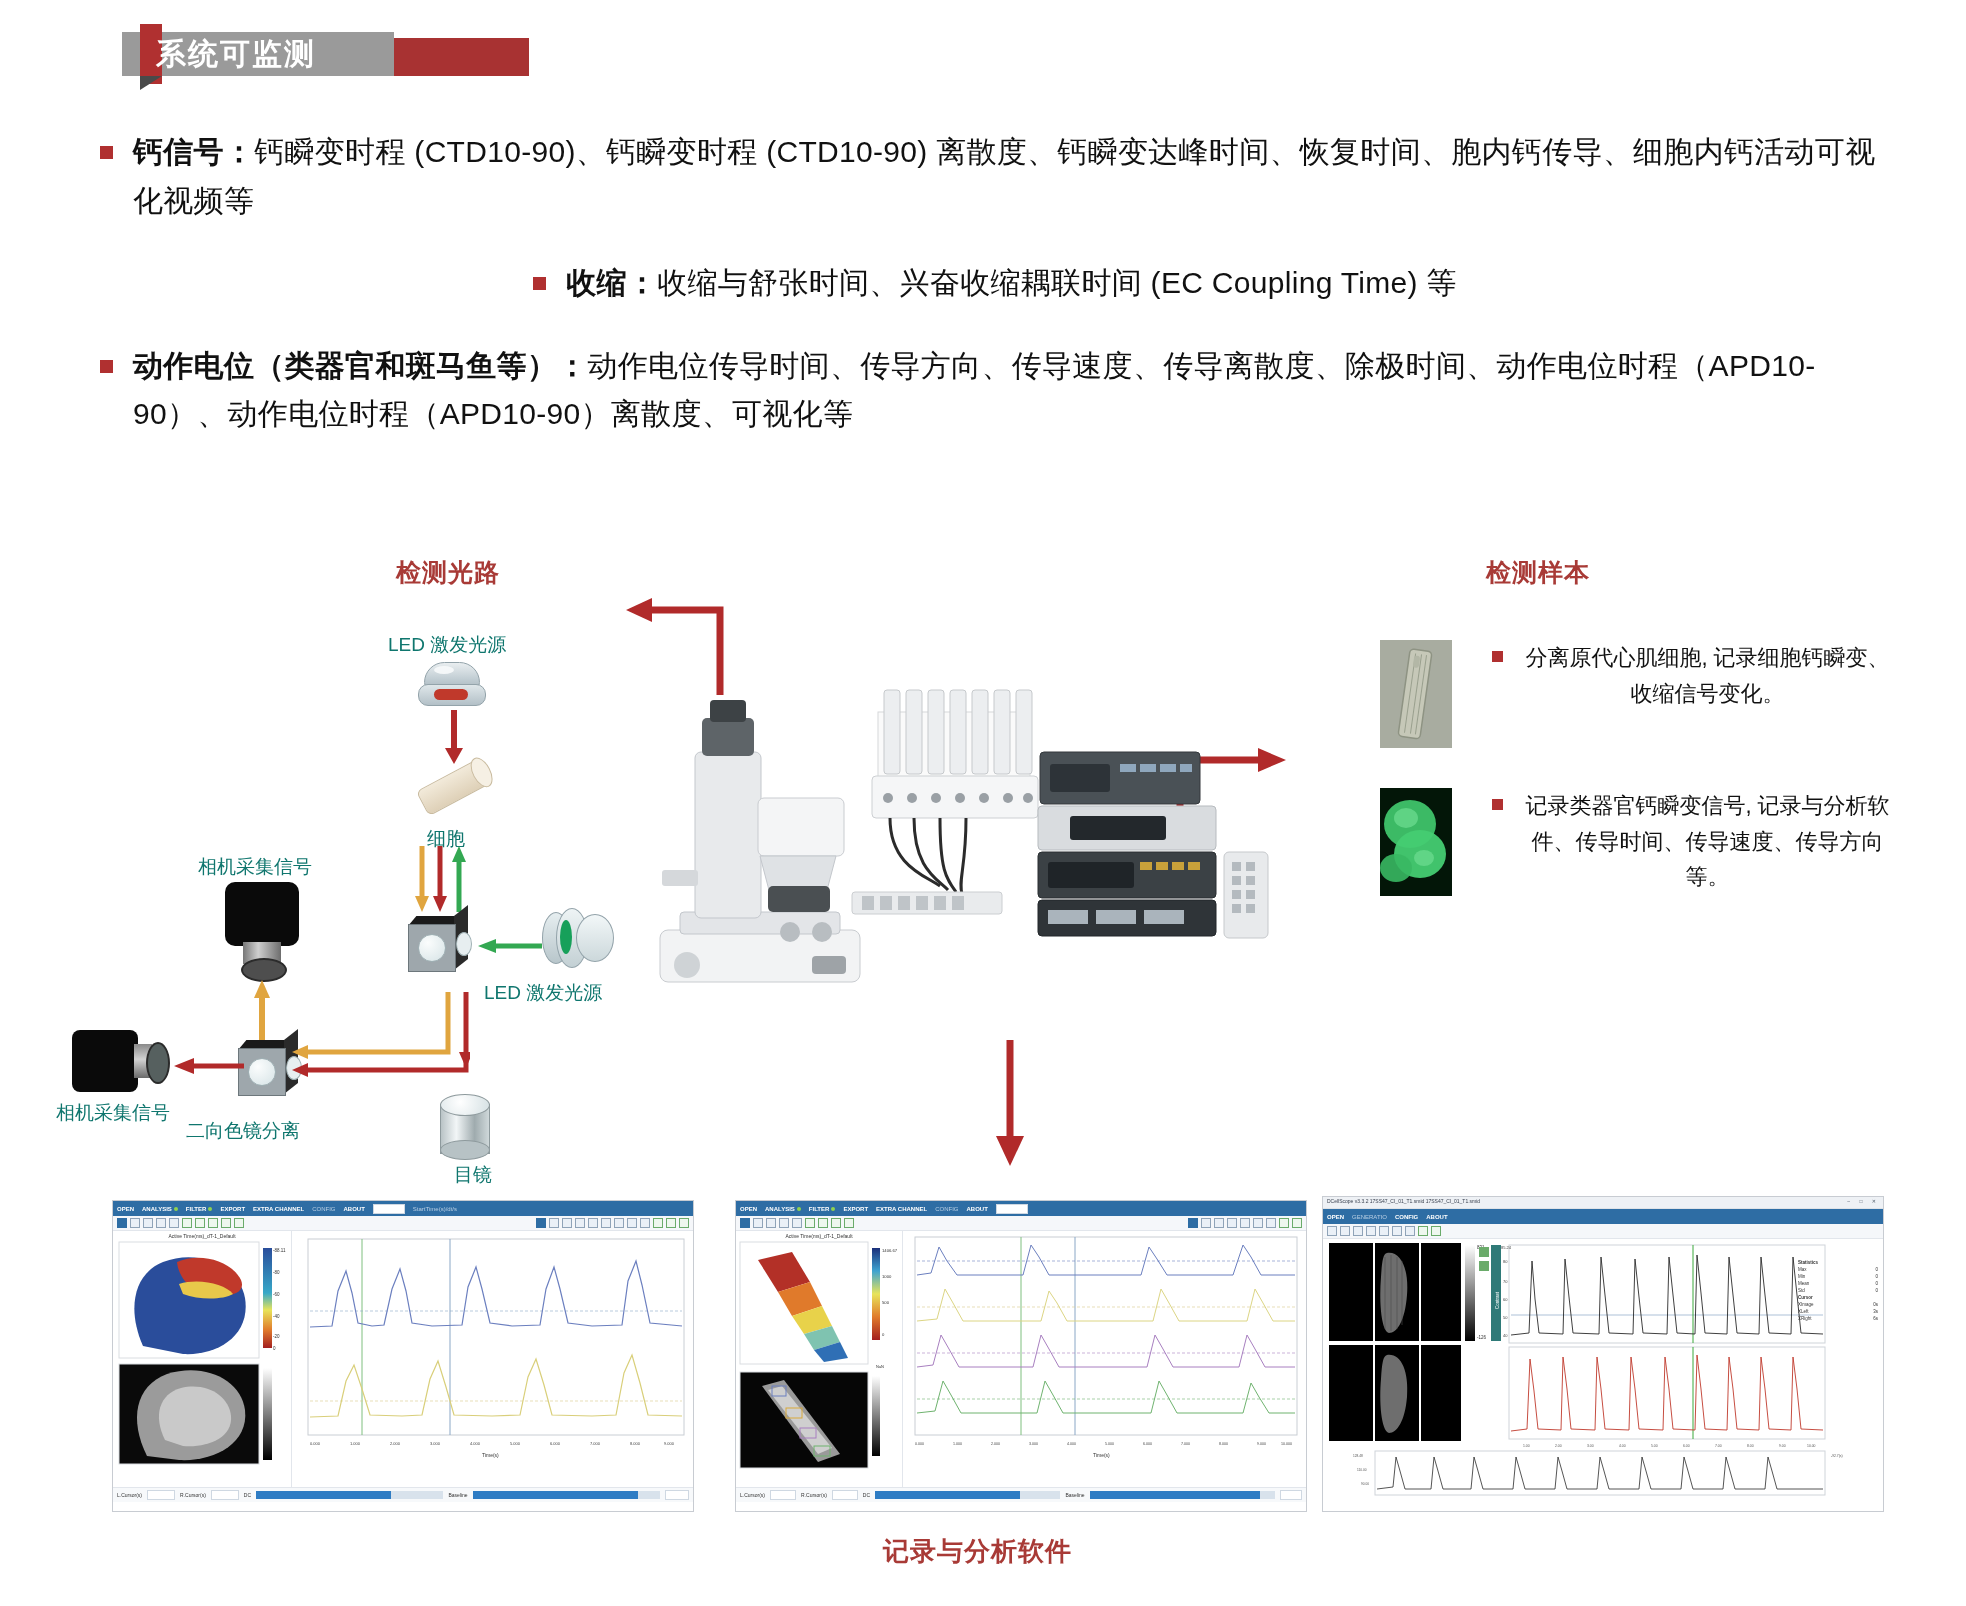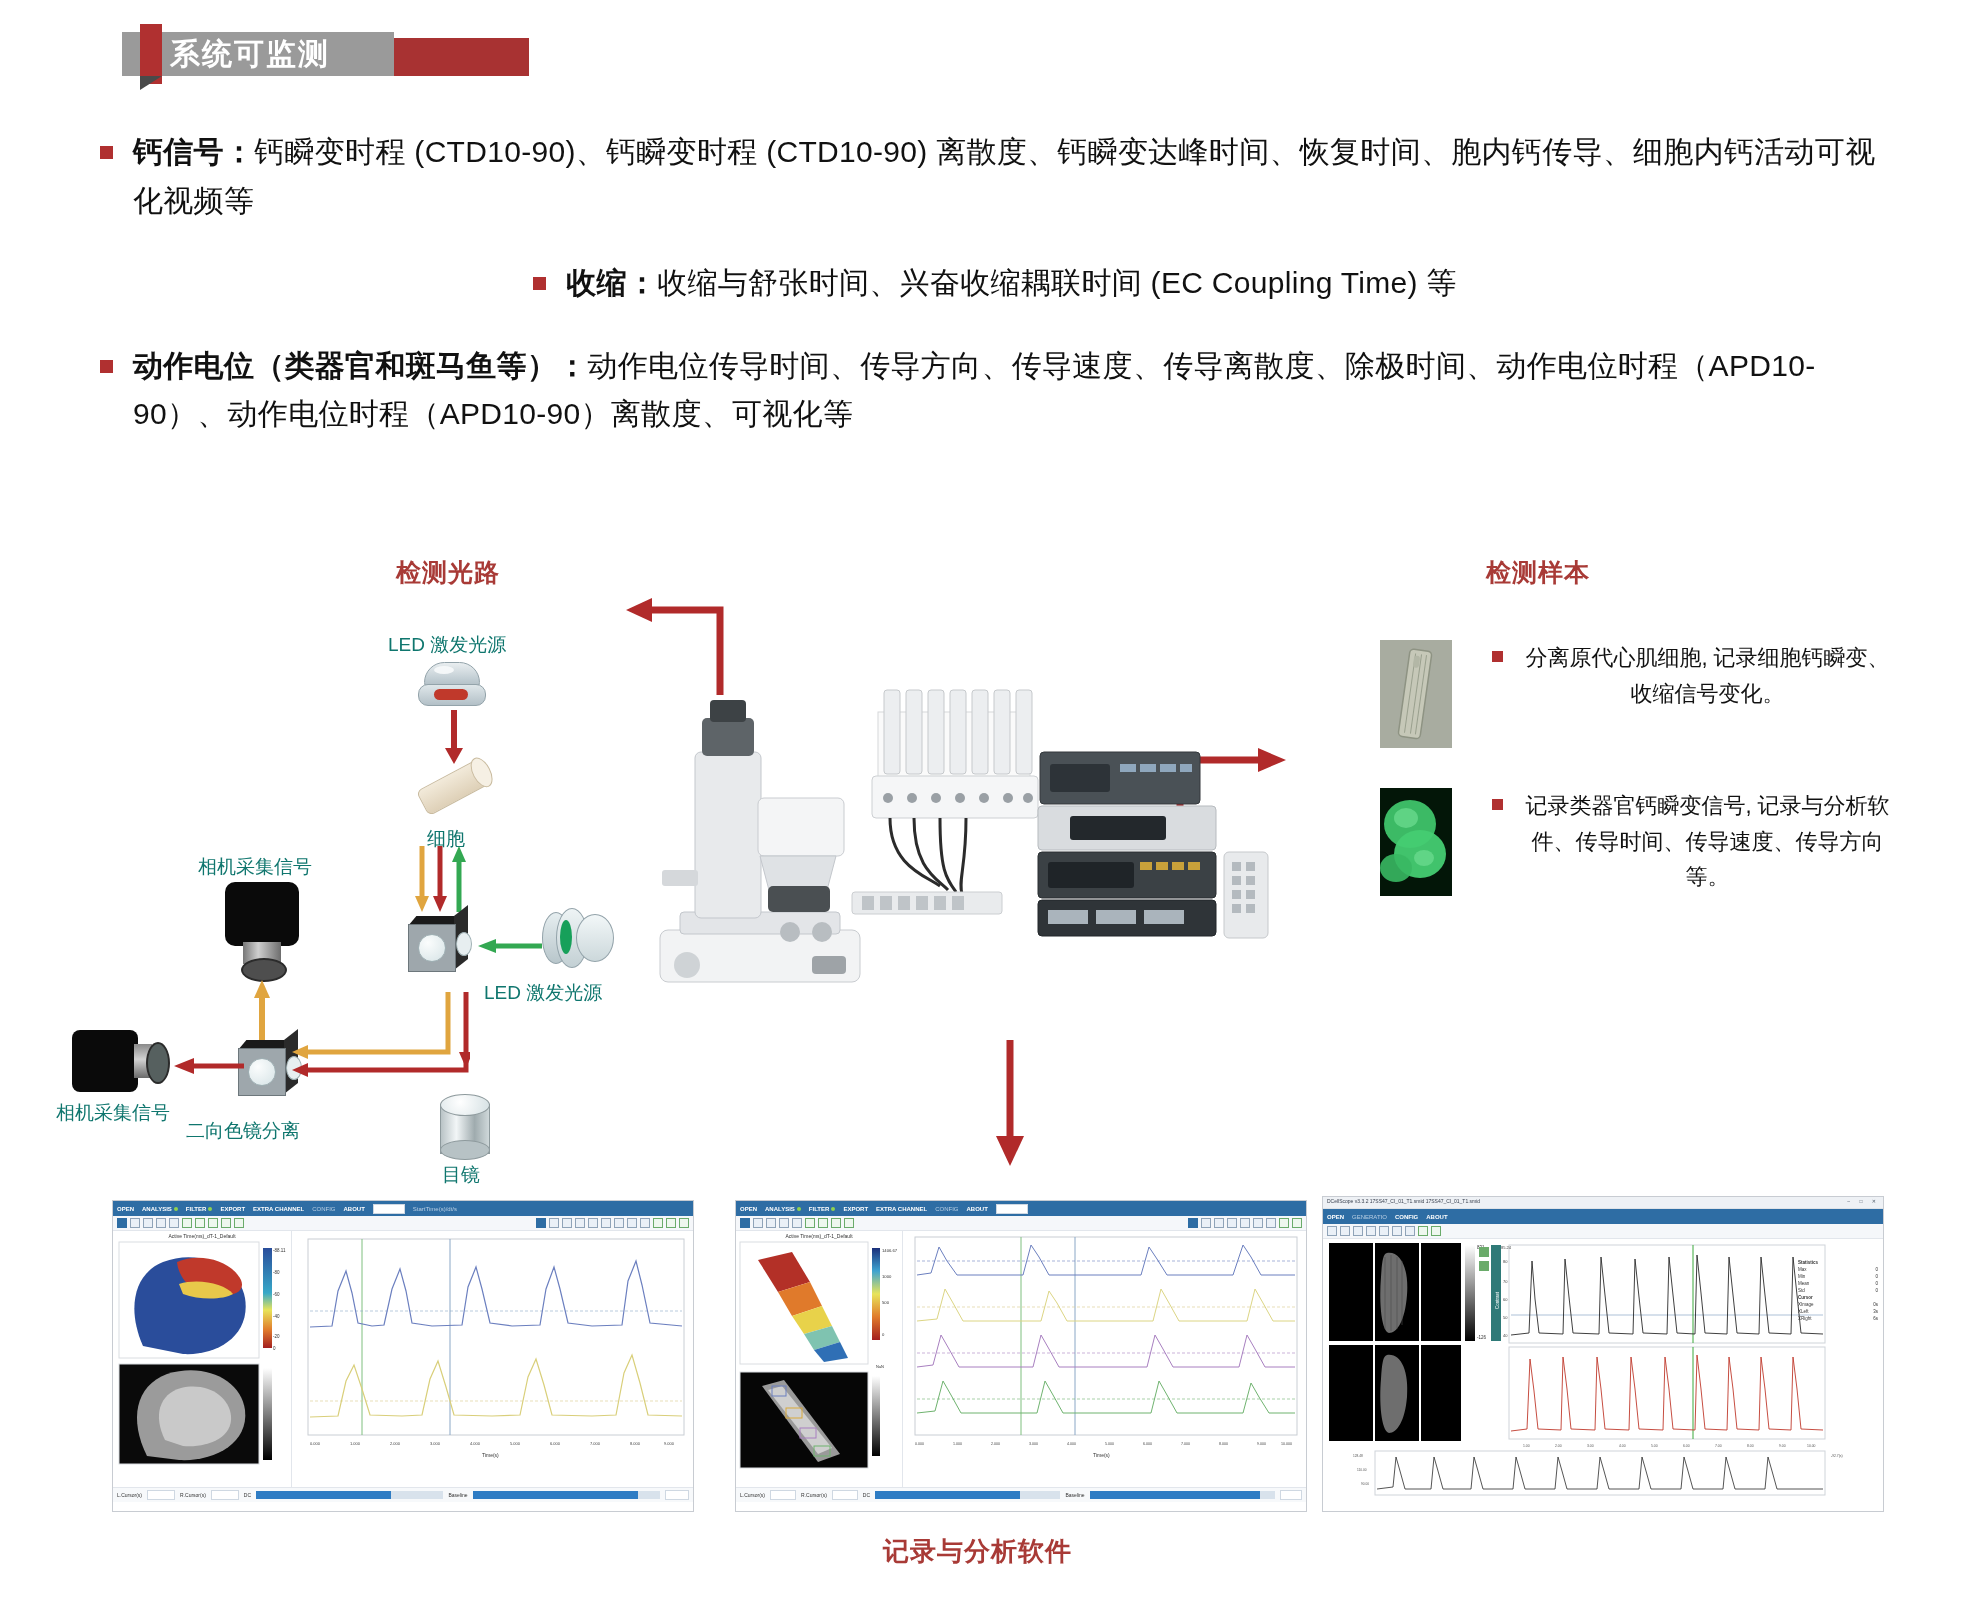"系统可监测" .banner .btitle { left: 62px -> 48px }
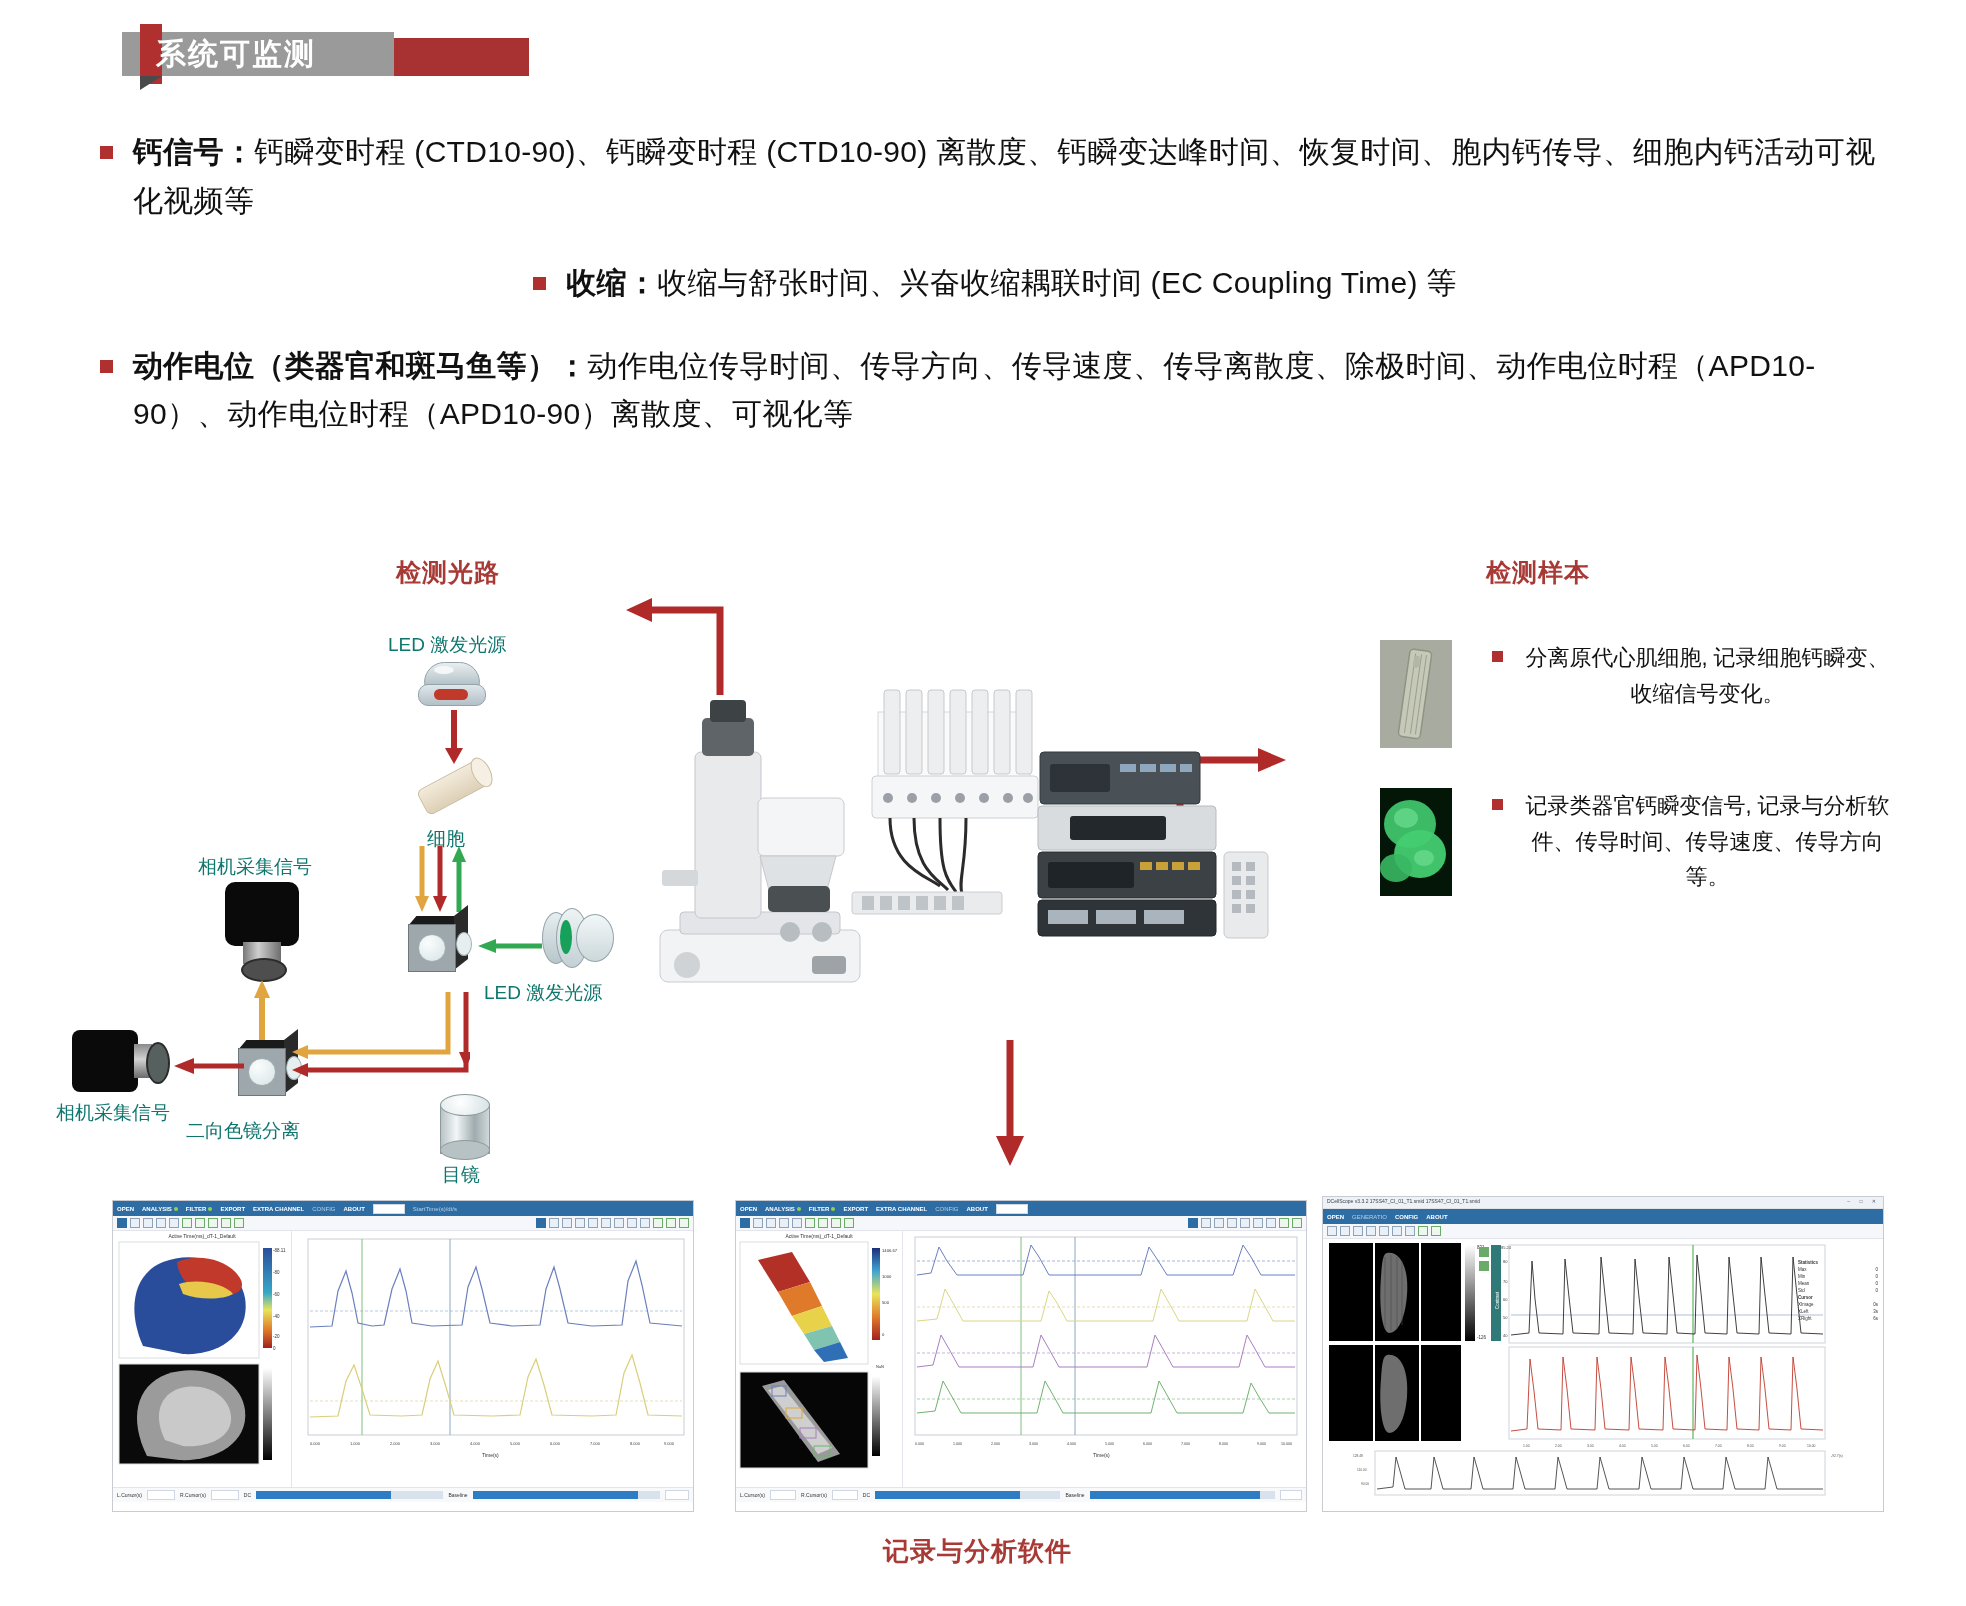"目镜" div.odlabel { left: 382px -> 394px }
